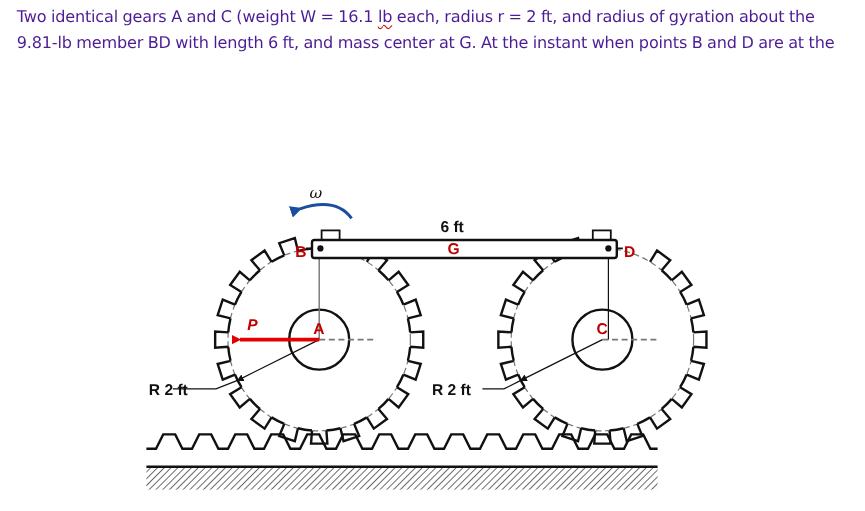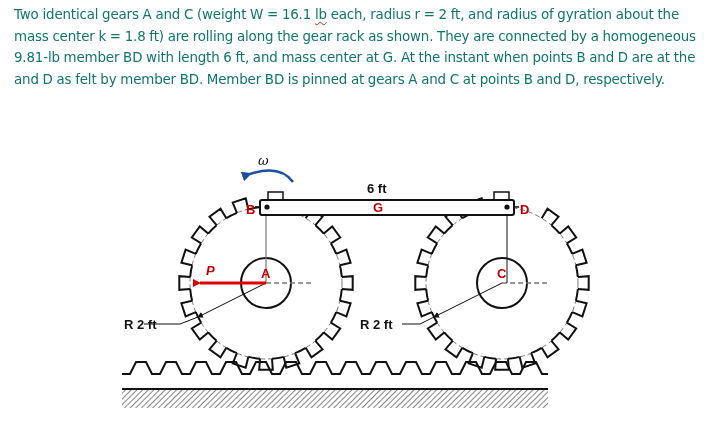"Two identical gears A and" #problem-text { color: #0f766e -> #4c1d95 }
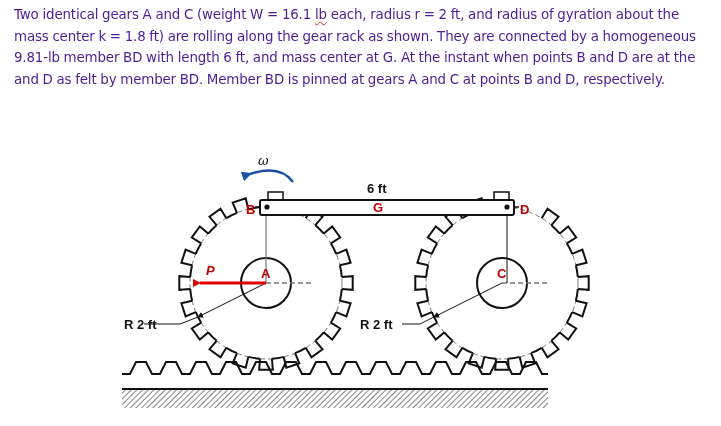"mass center k = 1.8" span.line { html: <span><span>mass center k = 1.8 ft) are rolling along the gear rack as shown. They are connected by a homogeneous</span></span> -> none }
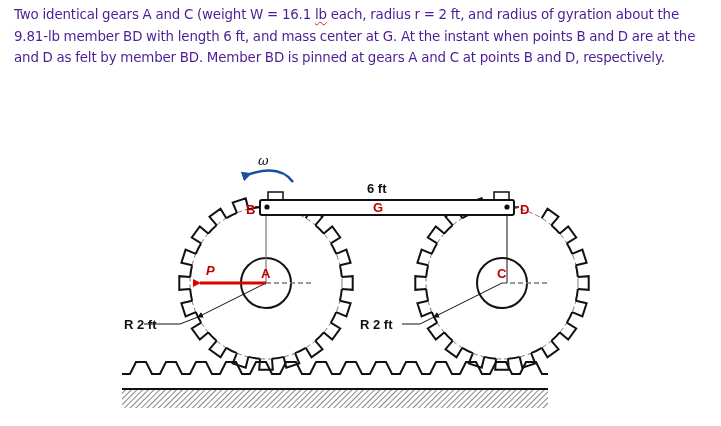"and D as felt by" span.line { html: <span><span>and D as felt by member BD. Member BD is pinned at gears A and C at points B and D, respectively.</span></span> -> none }
